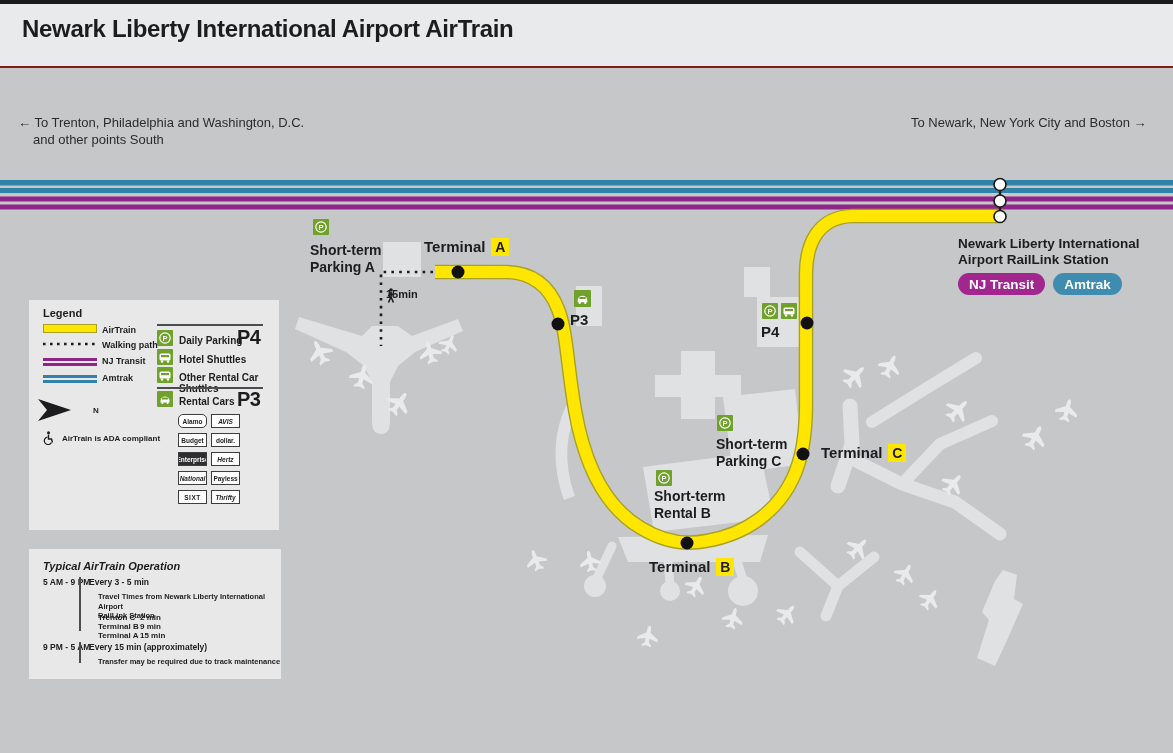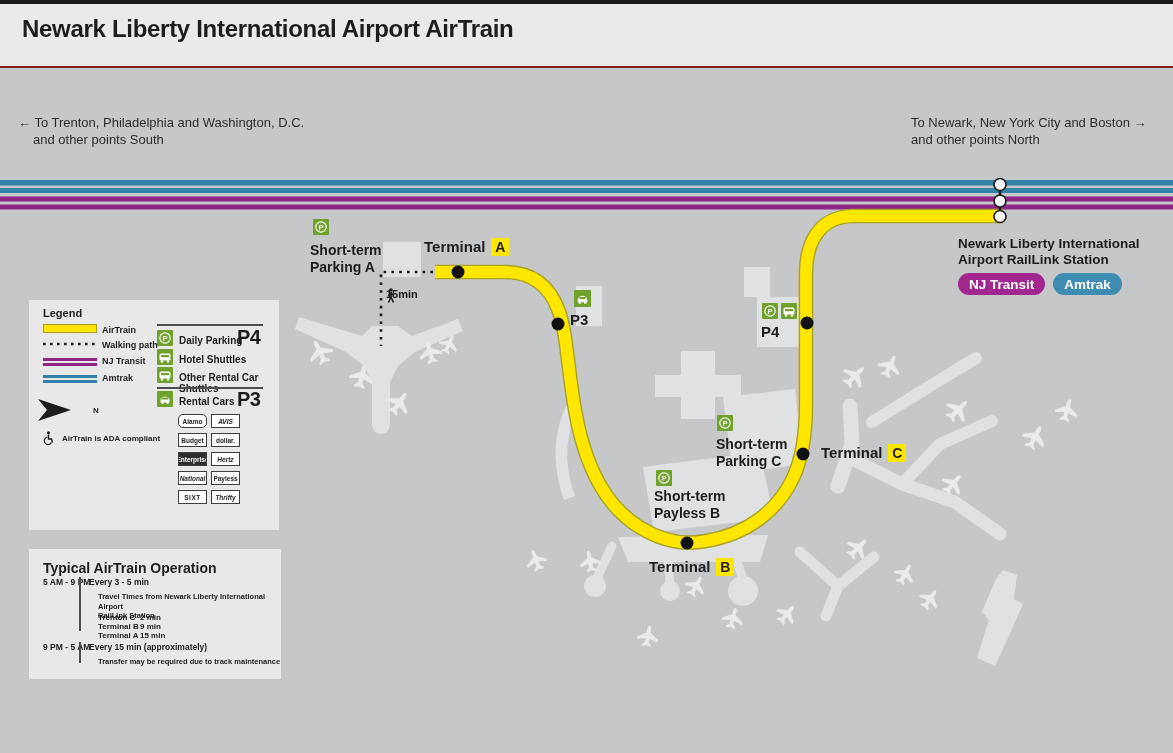"and other points North" div { html: <div>and other points North</div> -> none }
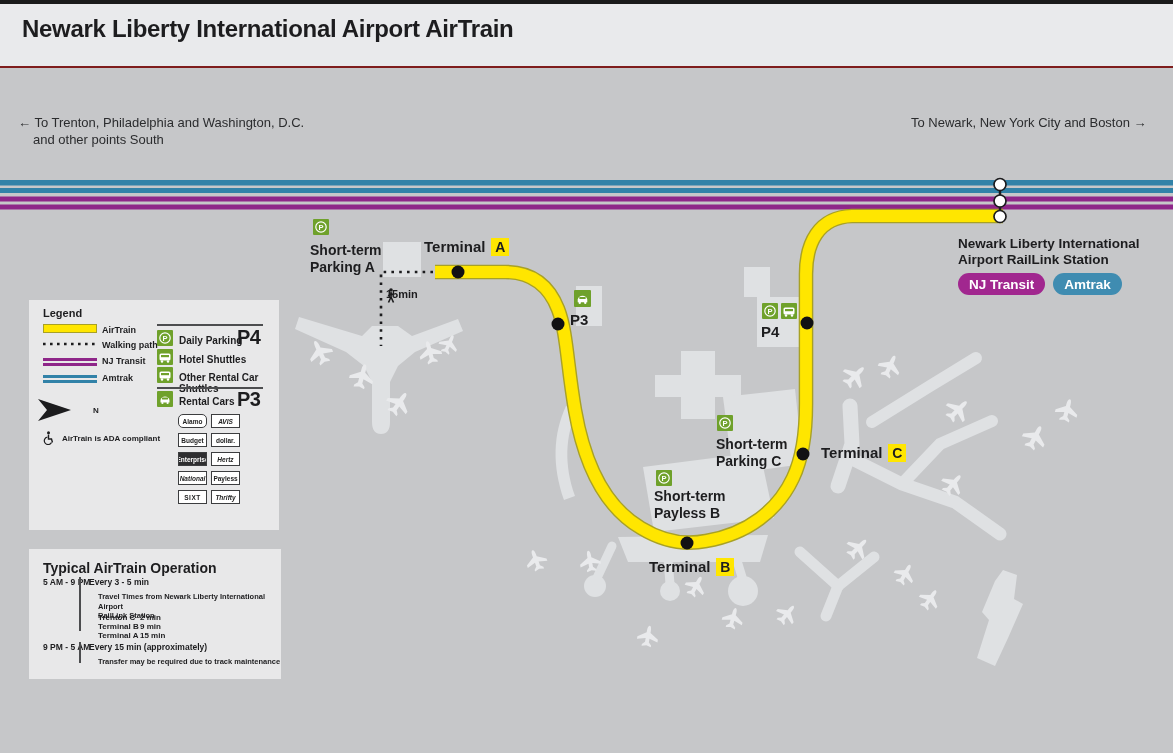"Payless B" div { text: Payless -> Rental }
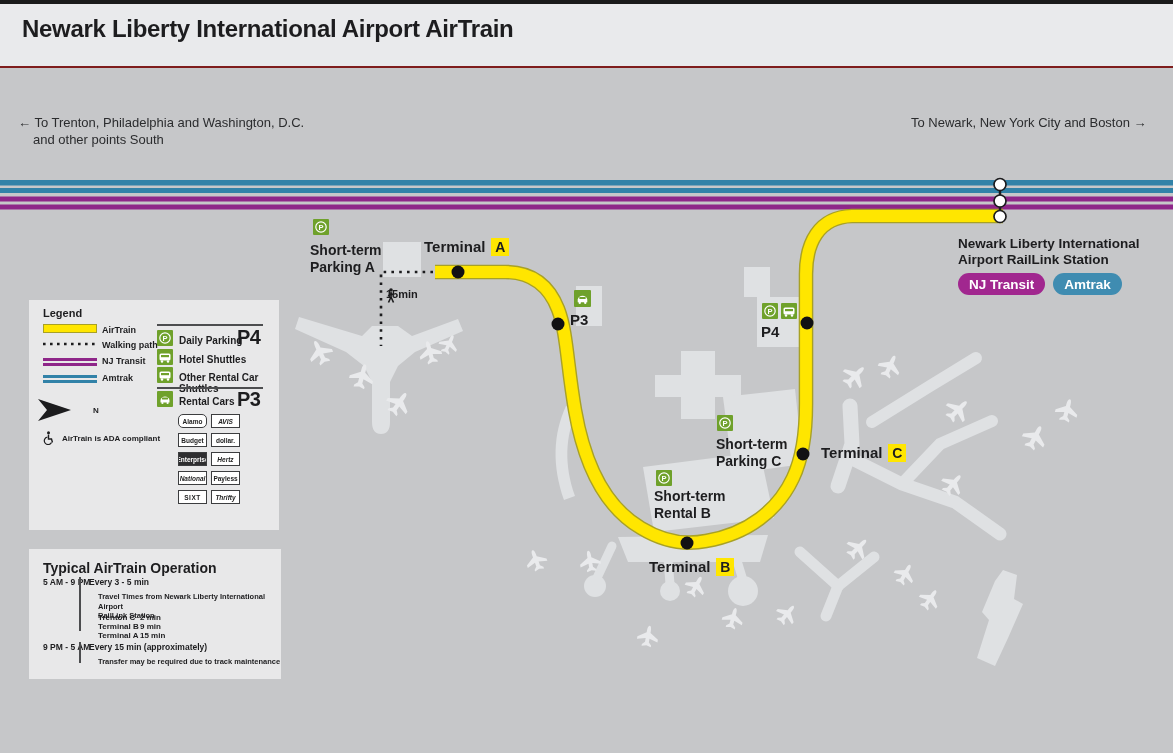"Typical AirTrain Operation" div.ttl { font-size: 14px -> 11px; font-style: none -> italic }
